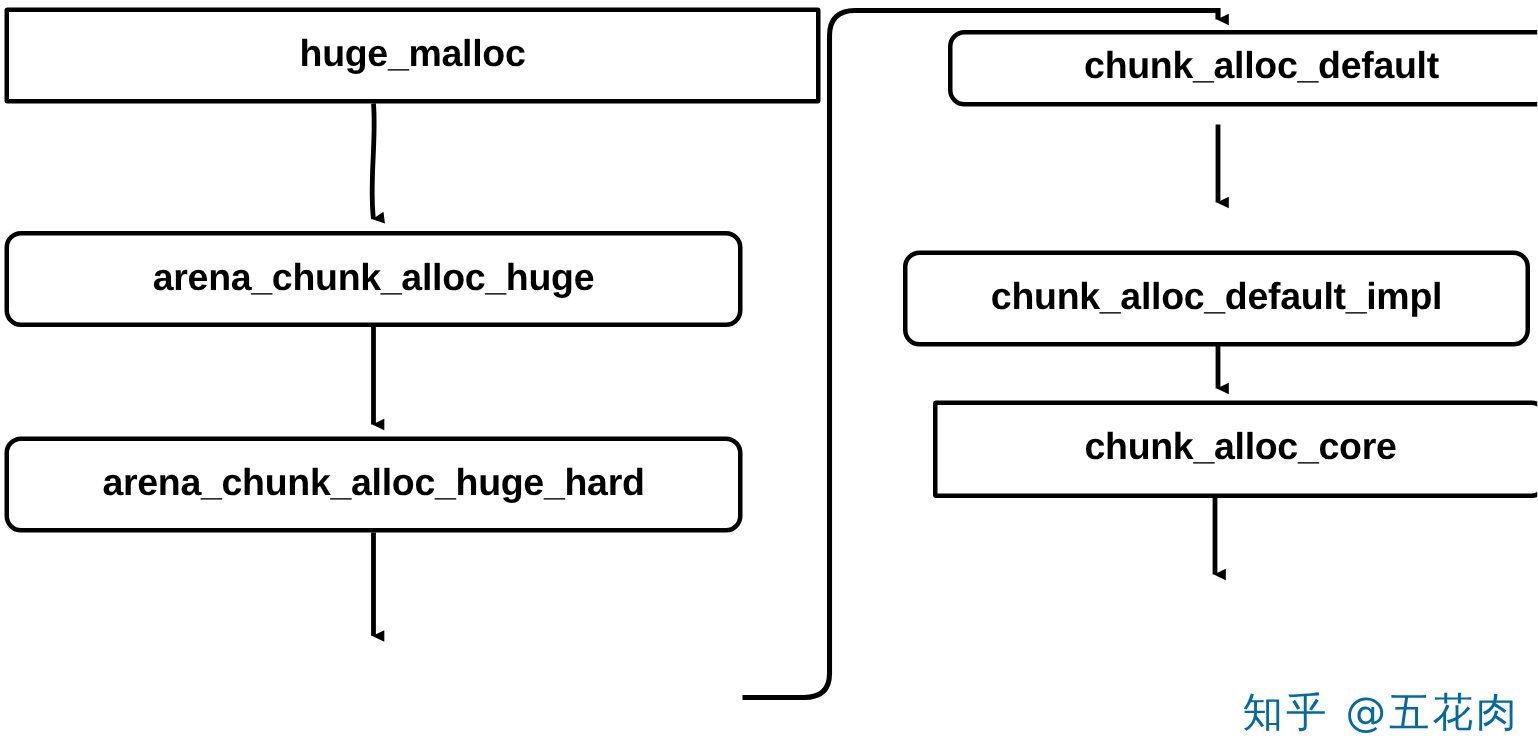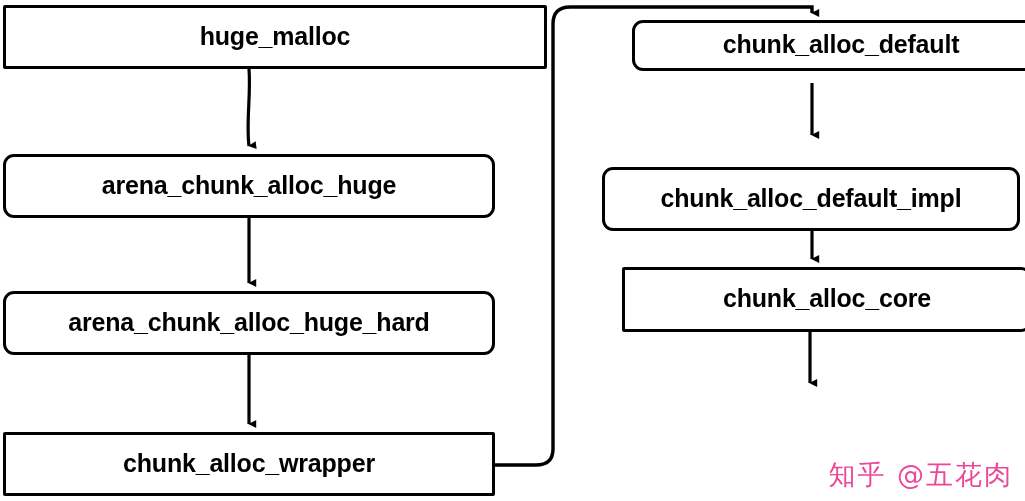"chunk_alloc_wrapper" div.node { html: <div> <span>chunk_alloc_wrapper</span> </div> -> none }
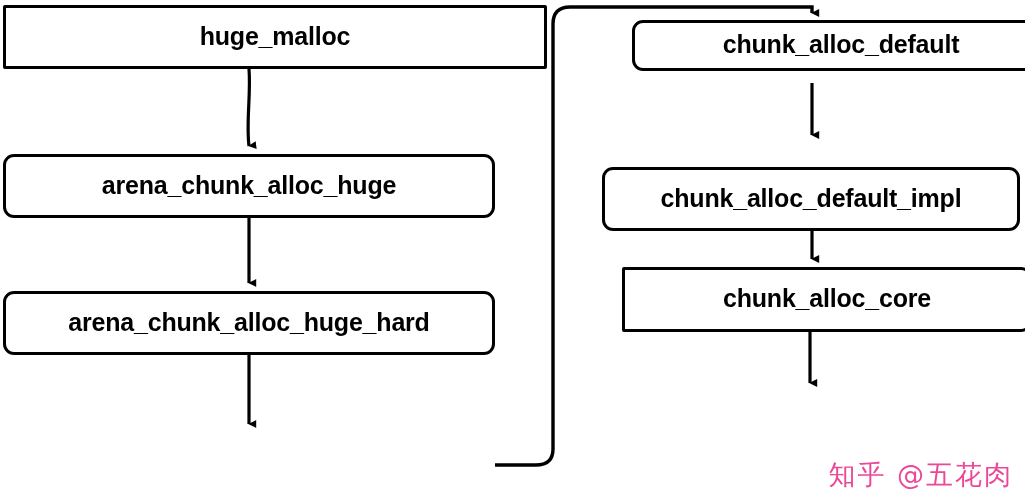"知乎 @五花肉" #watermark { color: #ec4899 -> #0369a1 }
